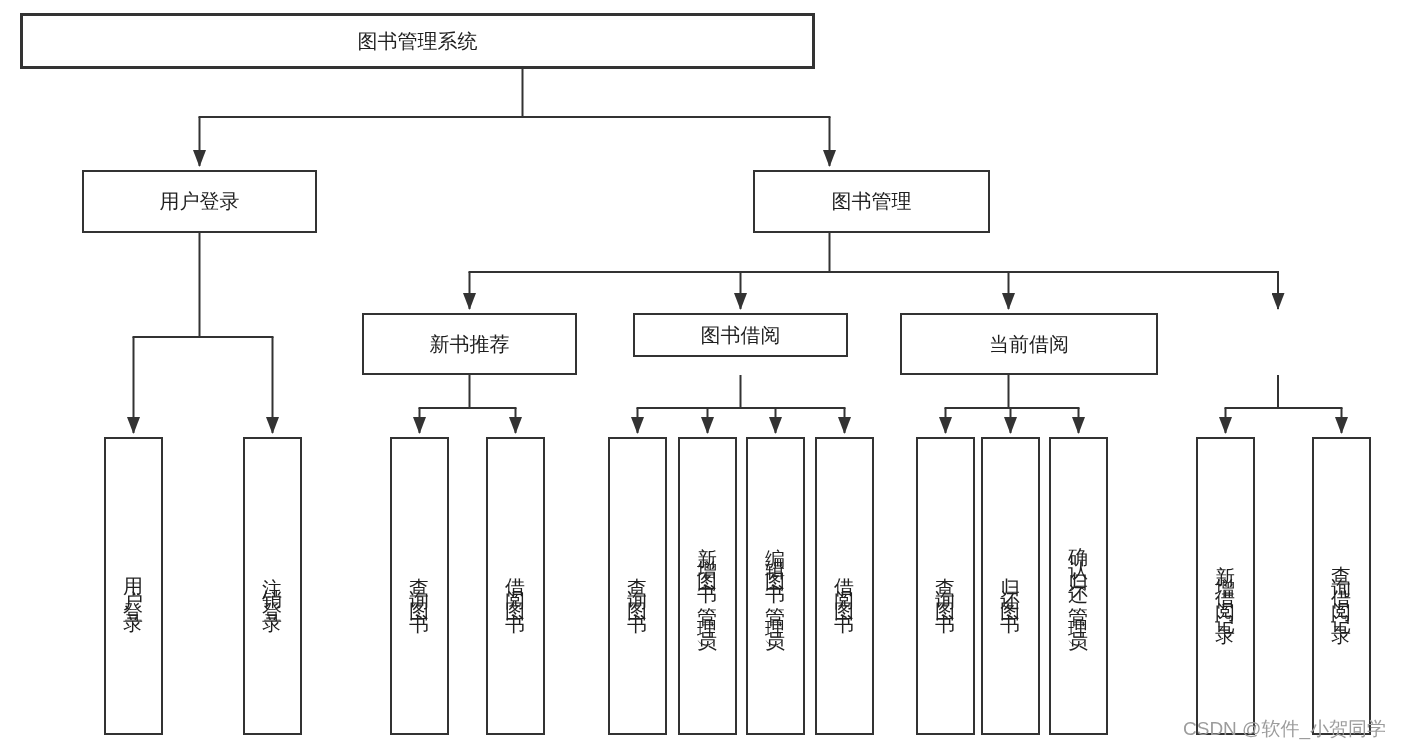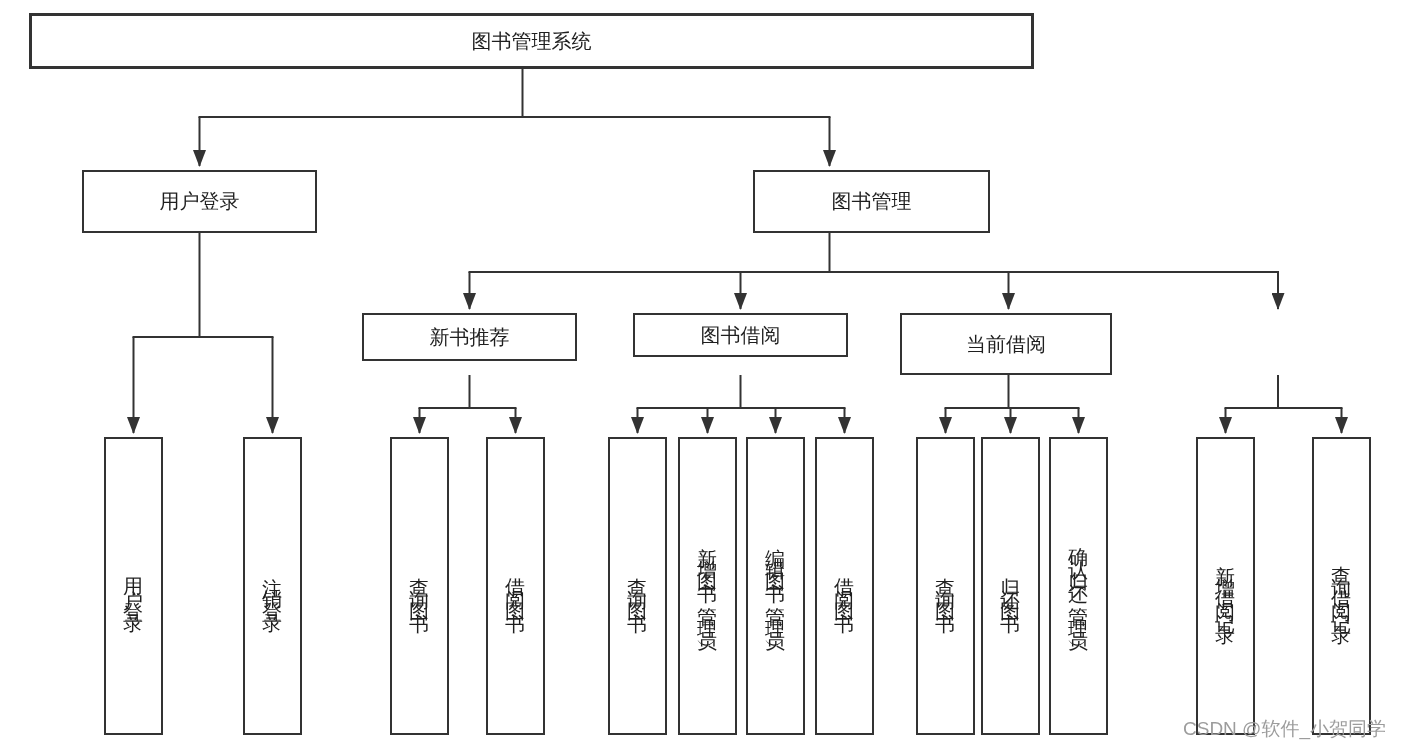"图书管理系统" div.hbox { margin-left: 9px -> none; width: 1005px -> 795px }
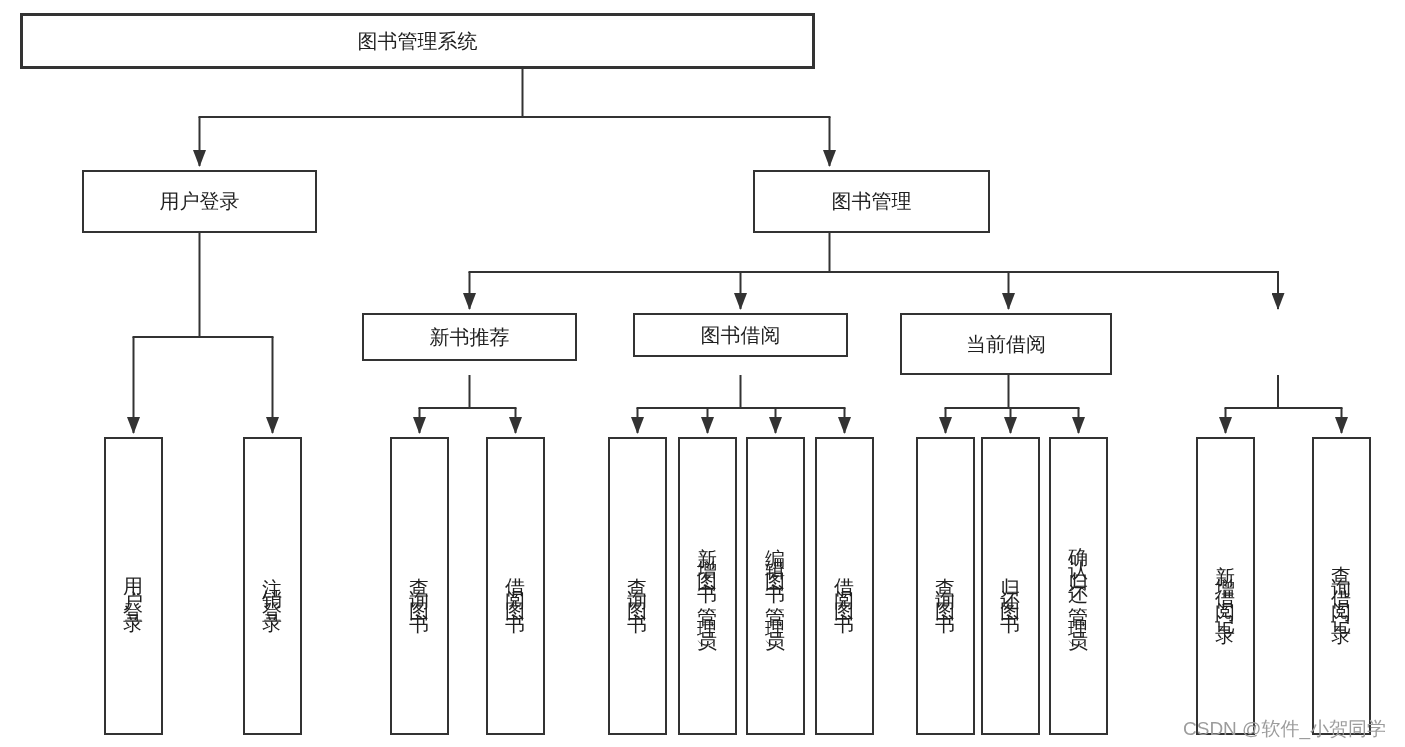"新书推荐" div.hbox { height: 48px -> 62px }
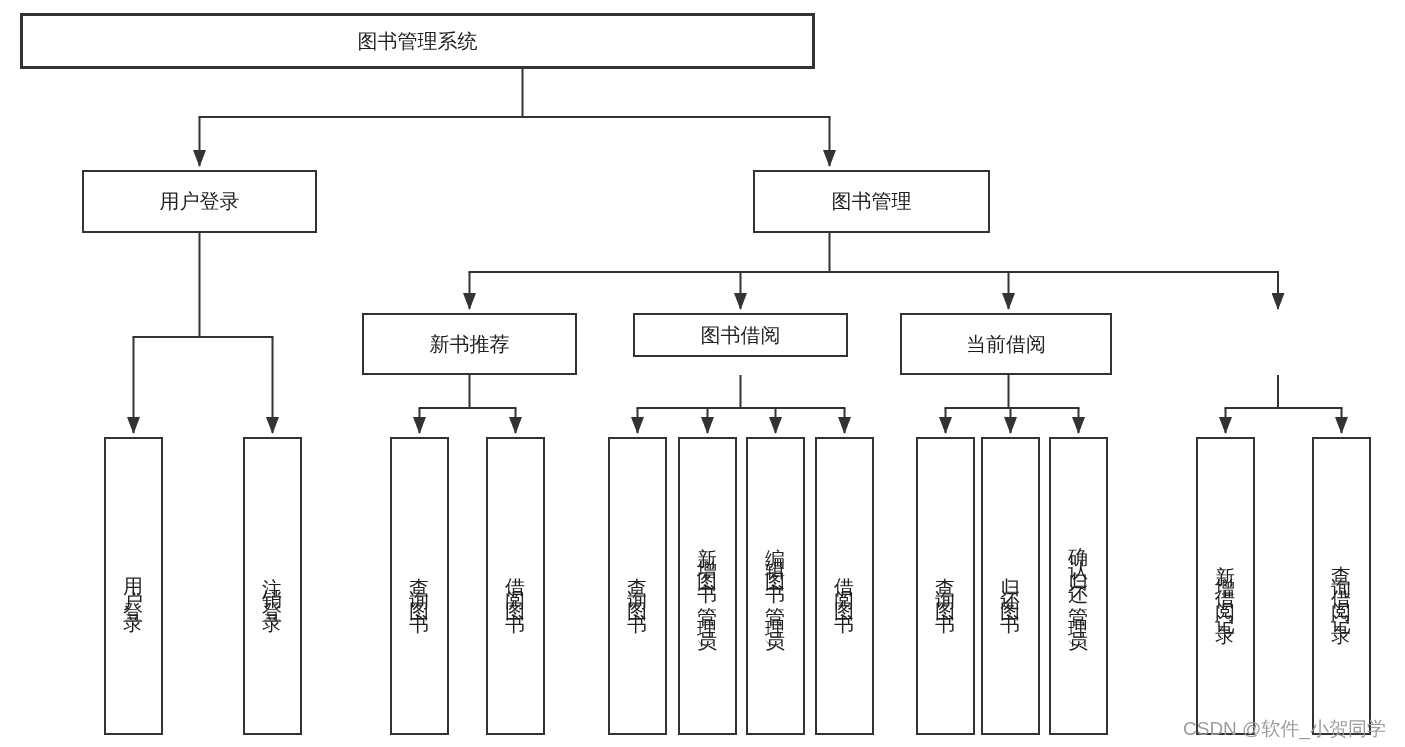"当前借阅" div.hbox { width: 212px -> 258px }
